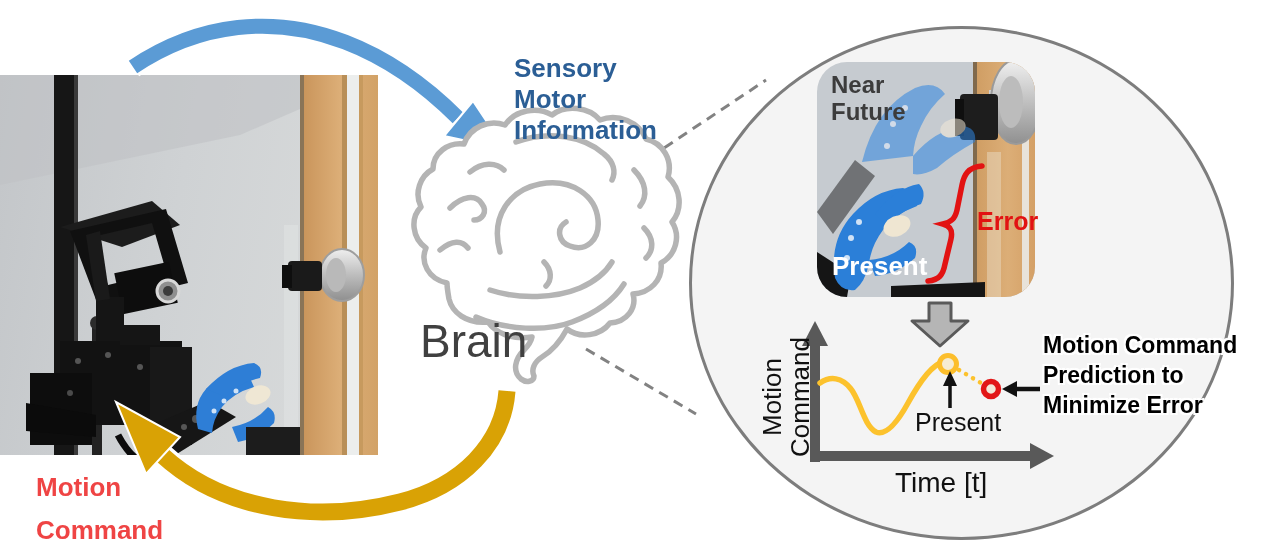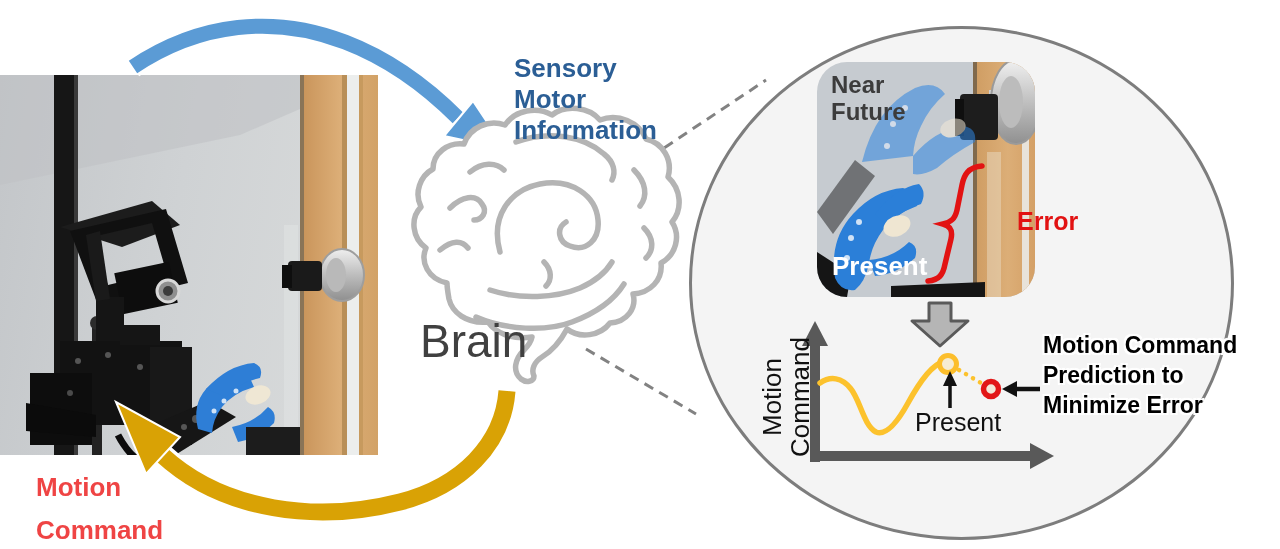"Error" #error-label { padding-left: 40px -> none }
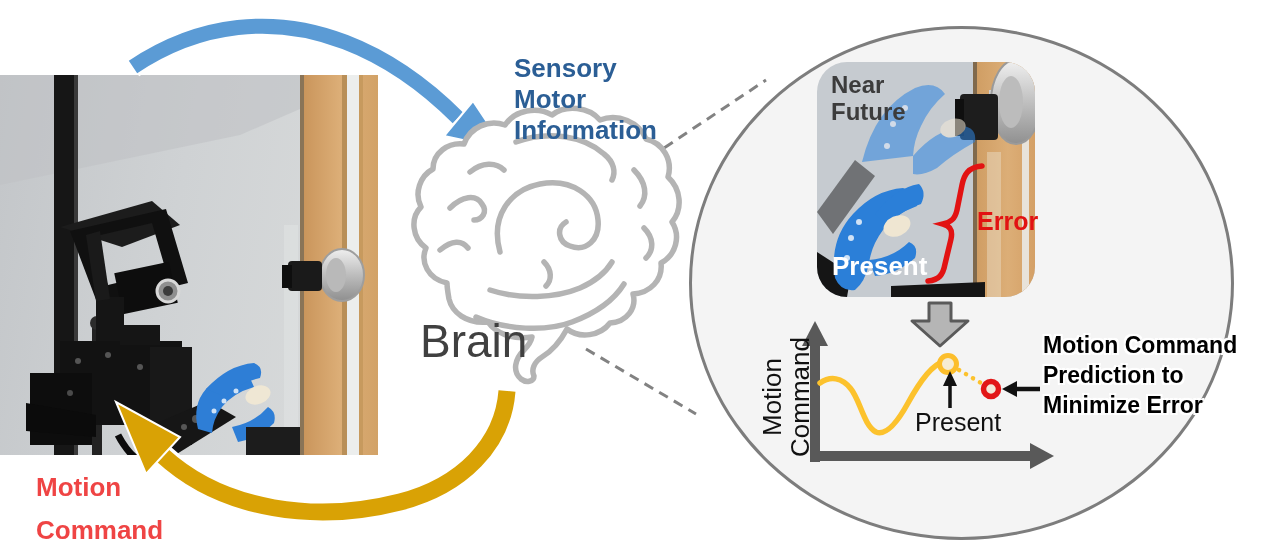"Time [t]" div.abs { html: none -> <div>Time [t]</div> }
